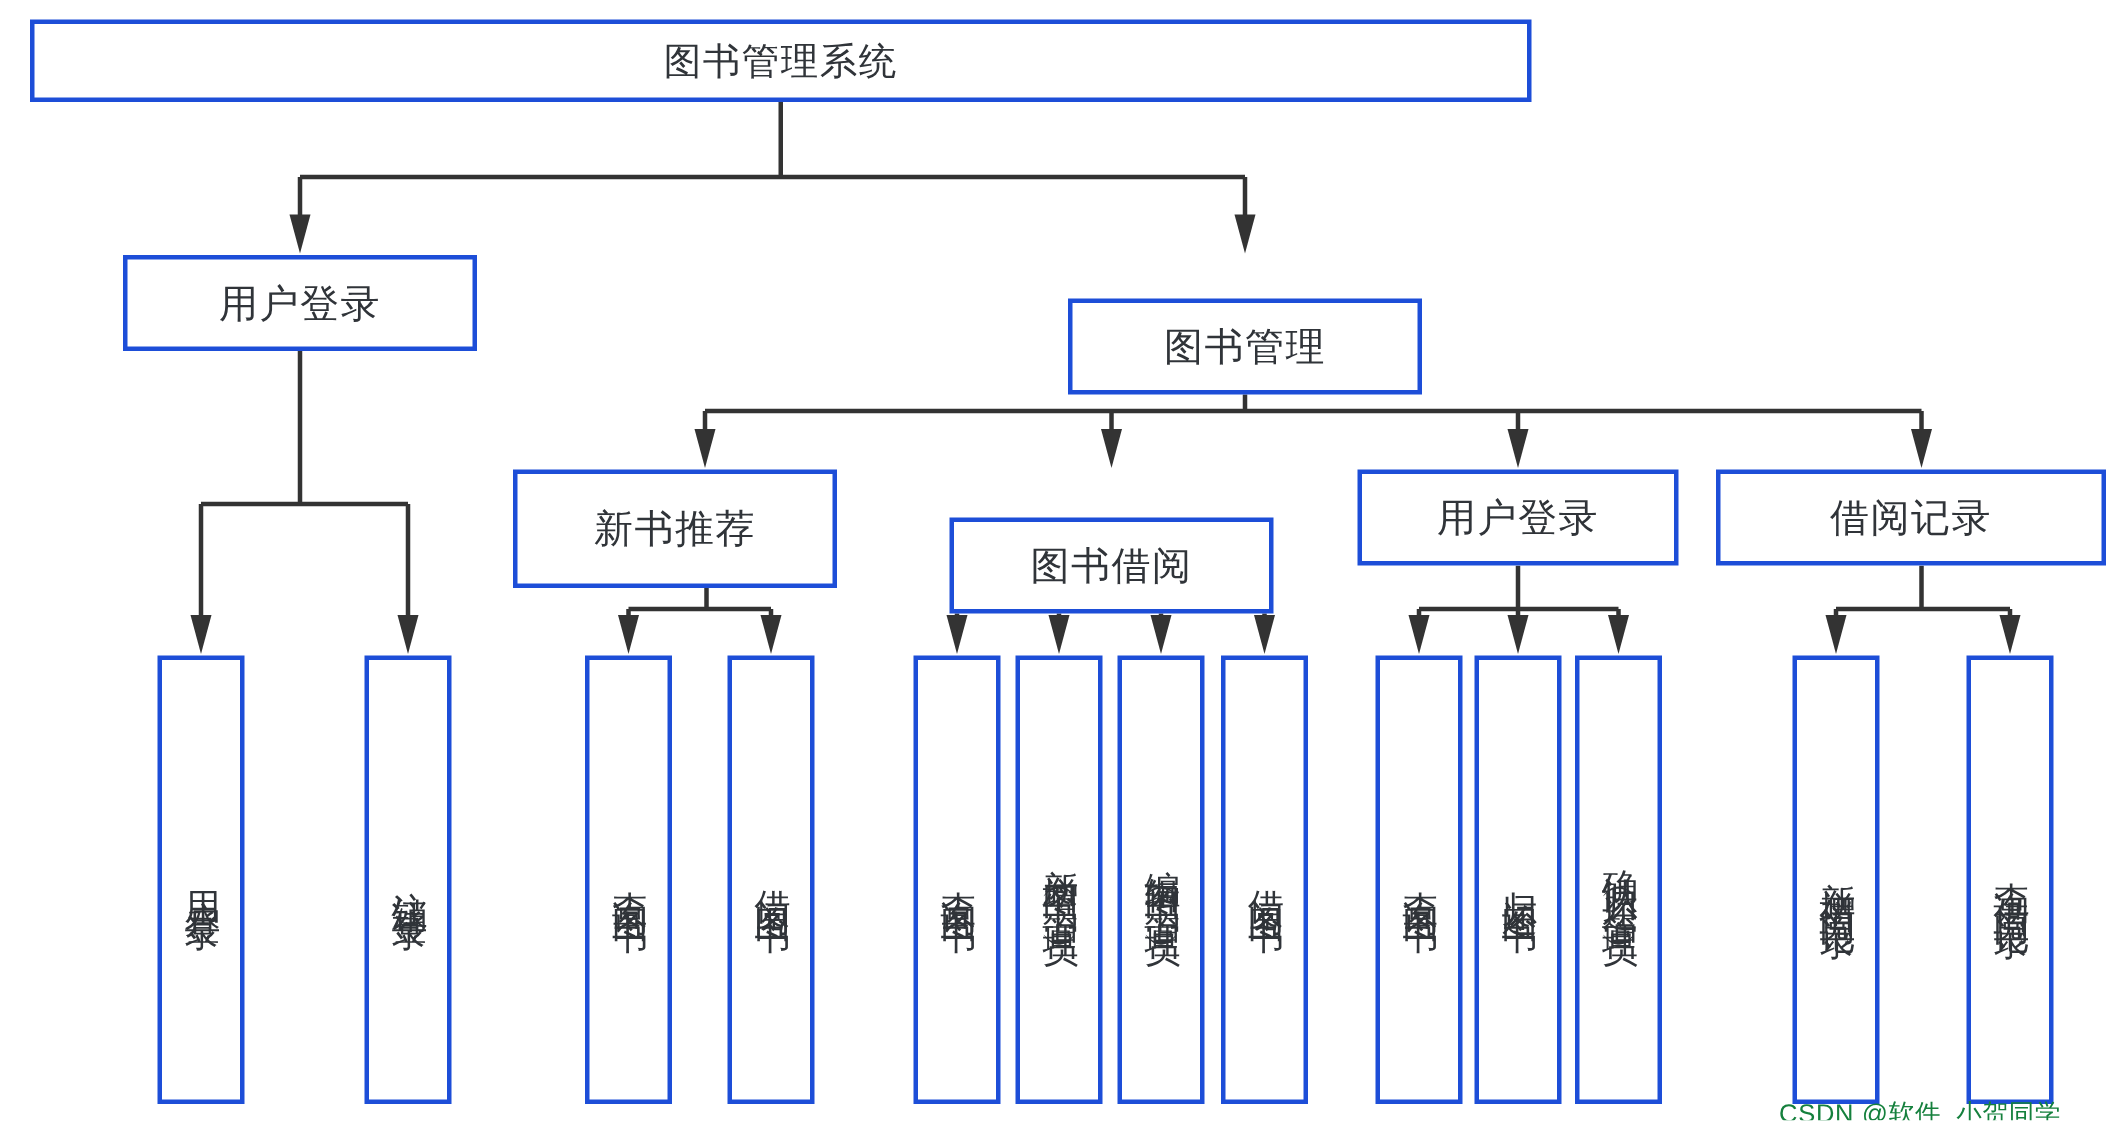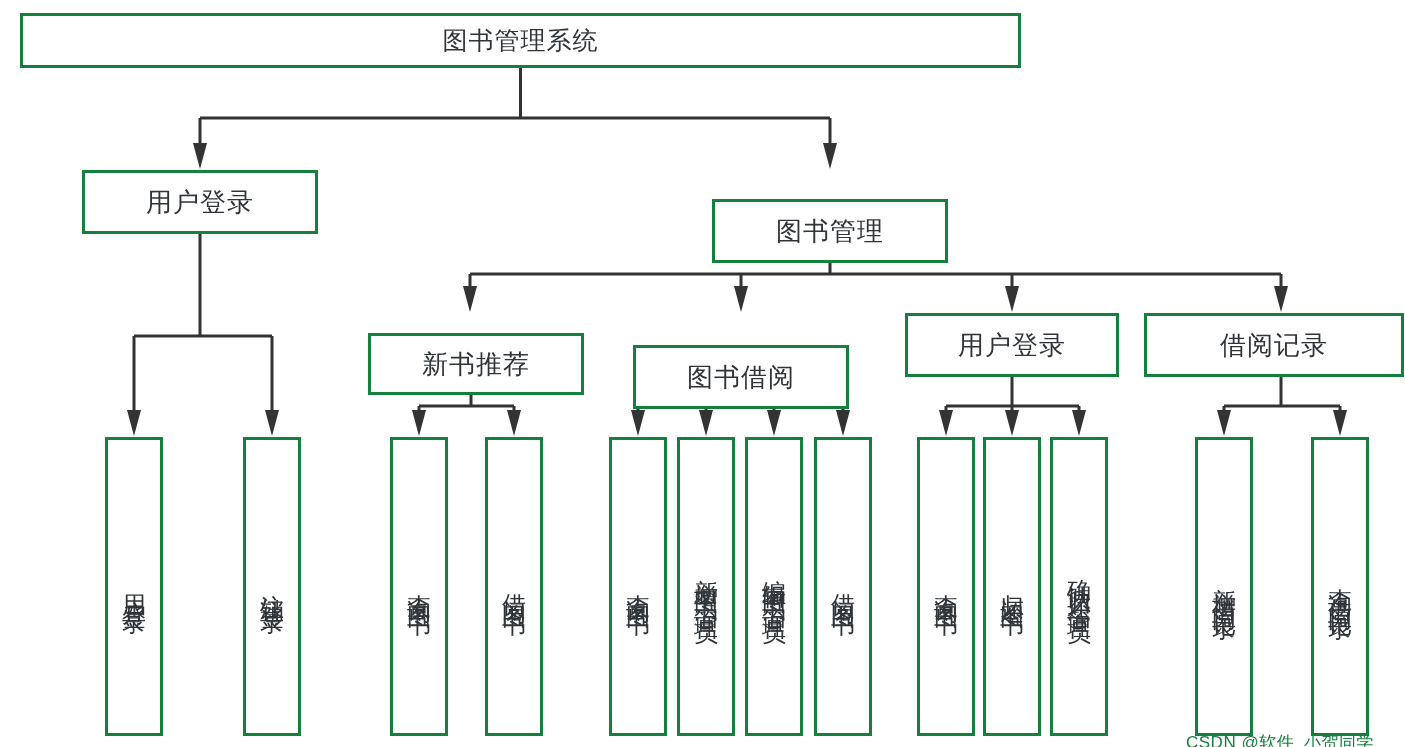"图书管理系统" .box { border: 3px solid #15803d -> 3px solid #1d4ed8 }
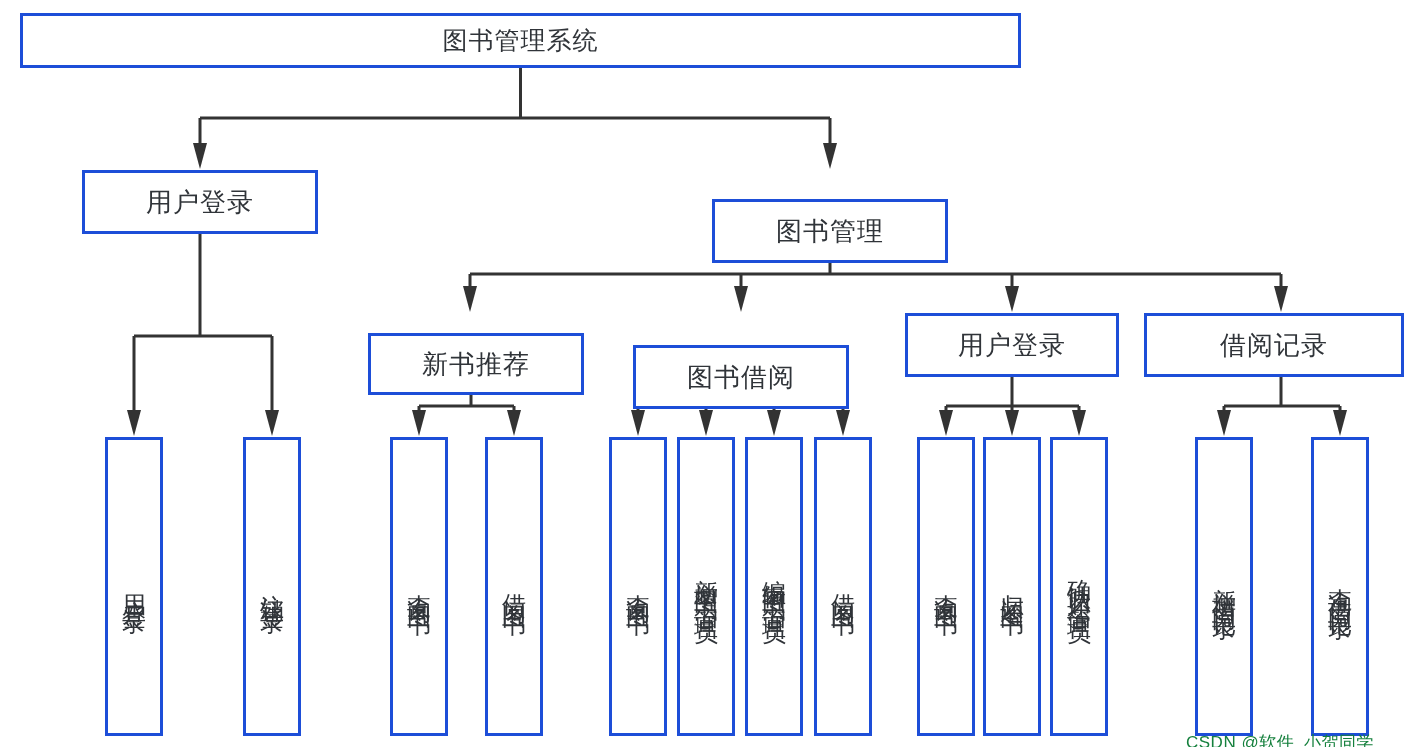"新书推荐" .n-newbk { height: 62px -> 79px; left: 368px -> 342px; margin-top: 20px -> none }
